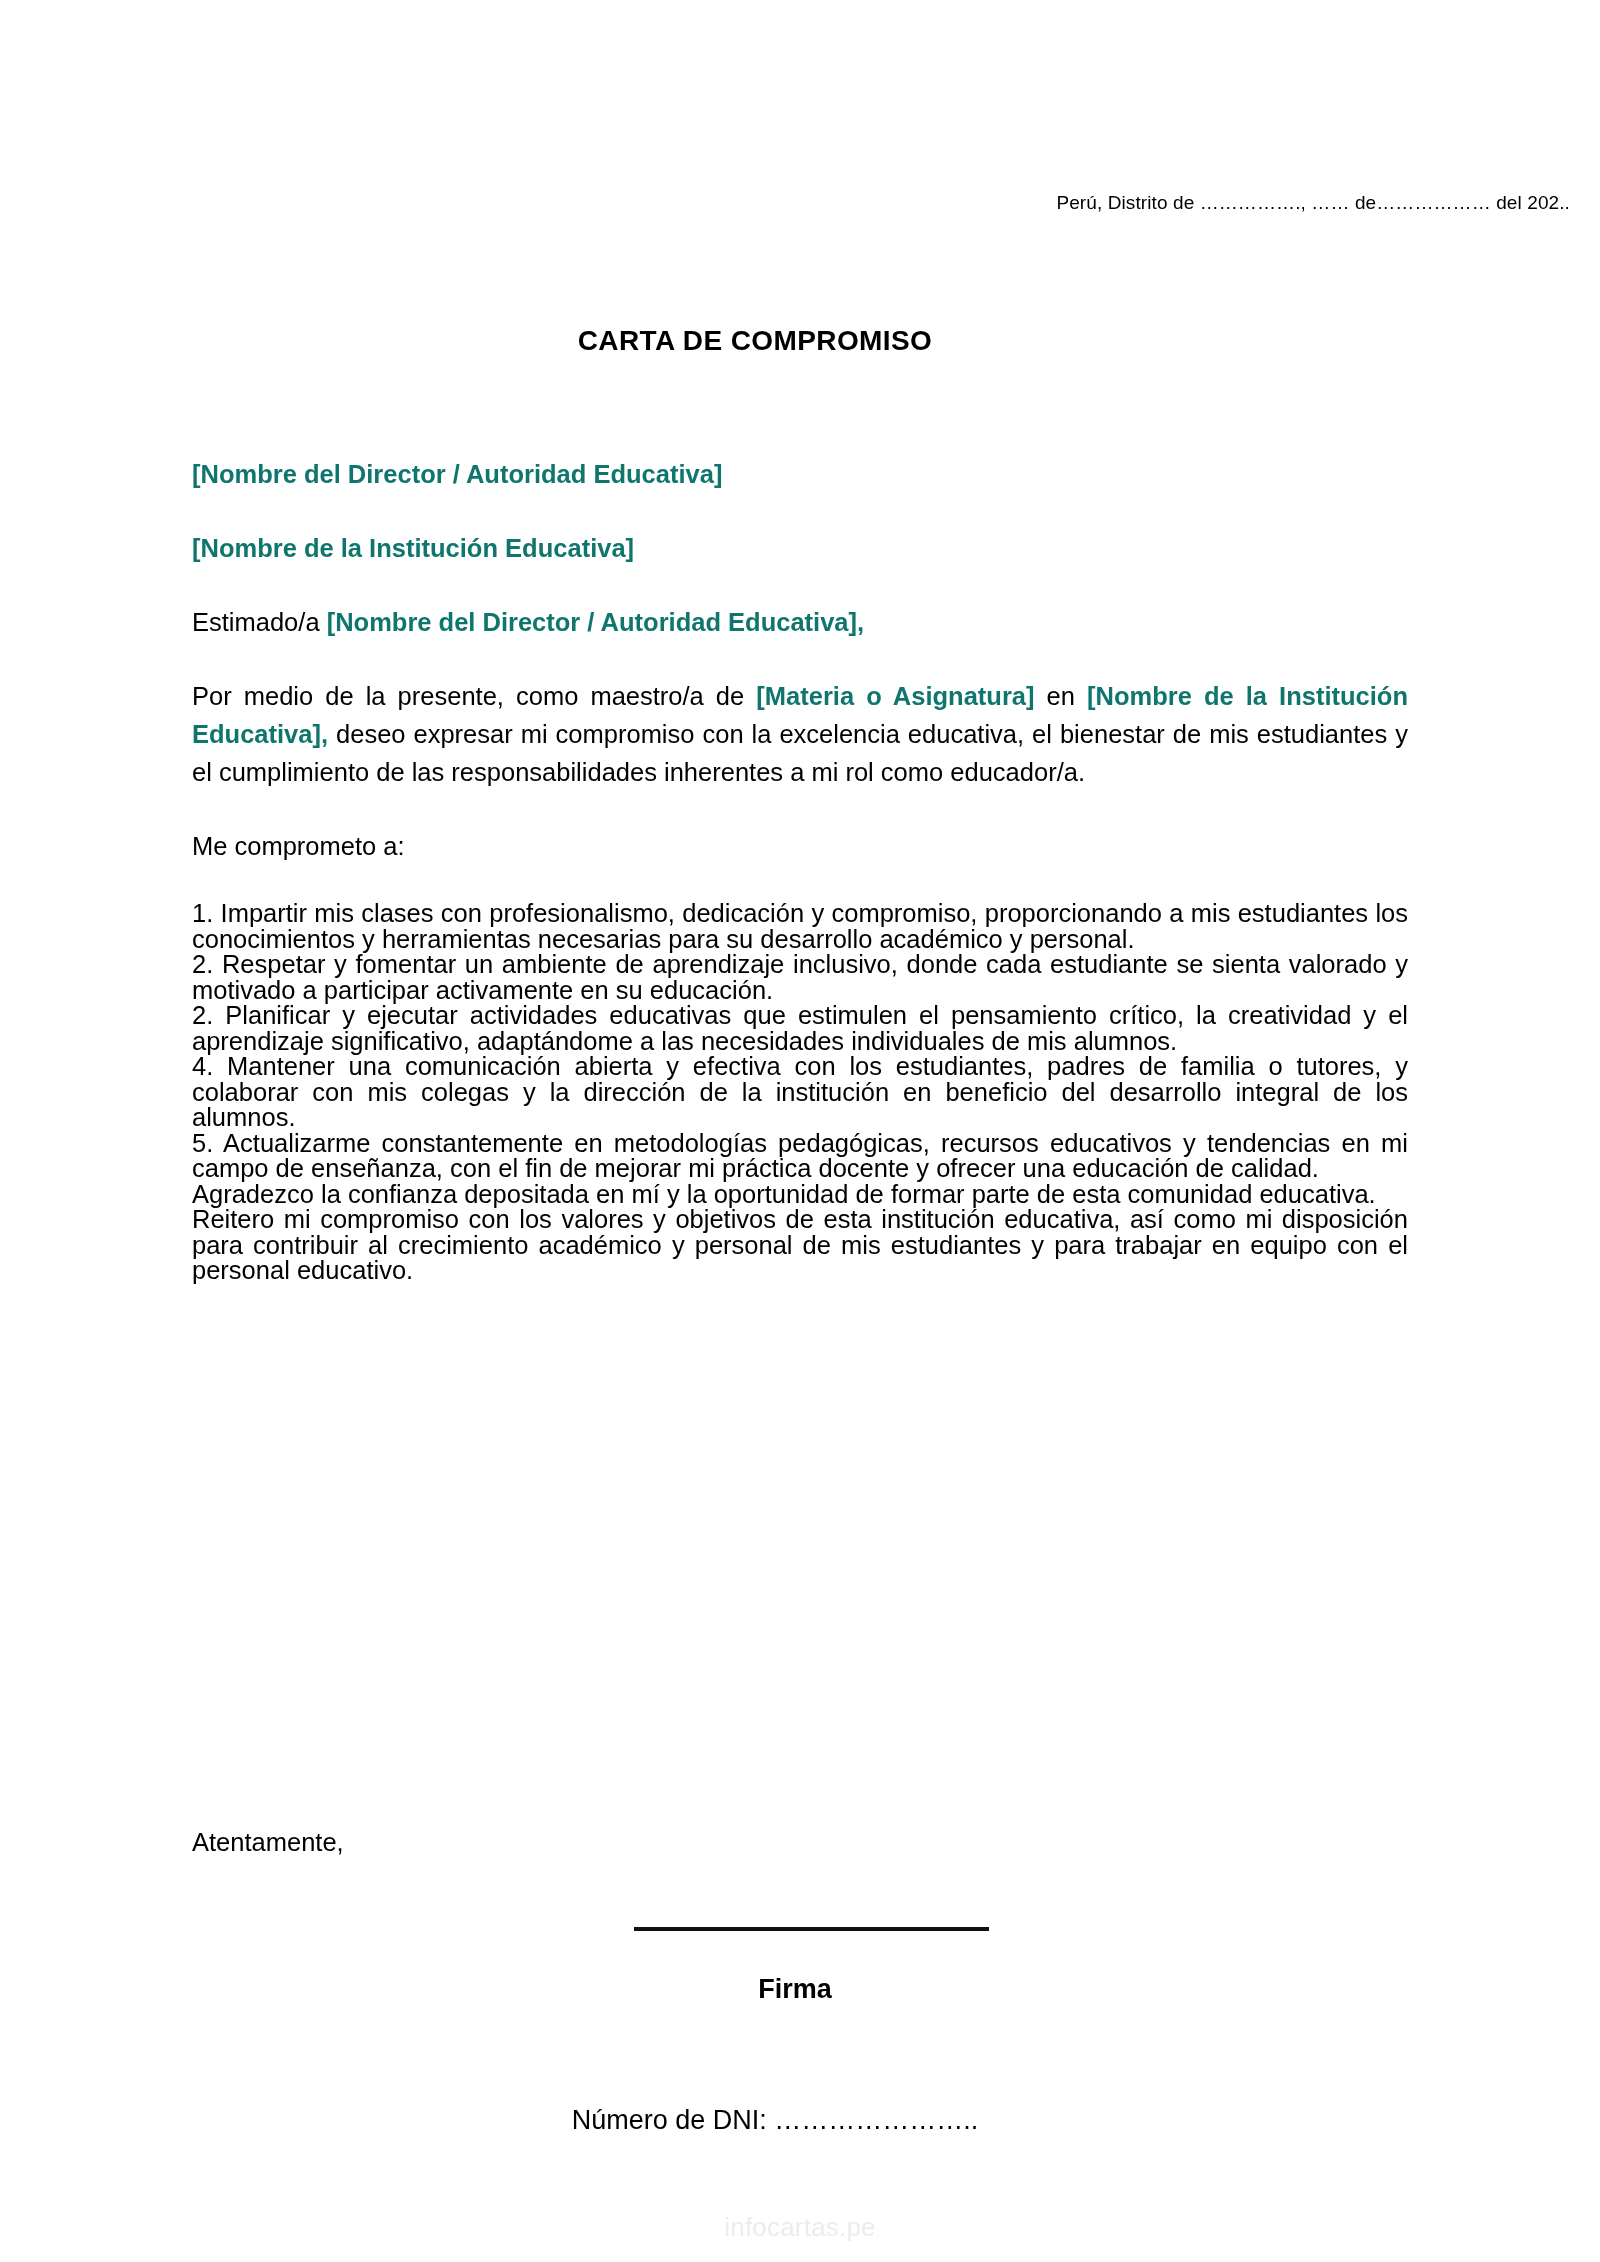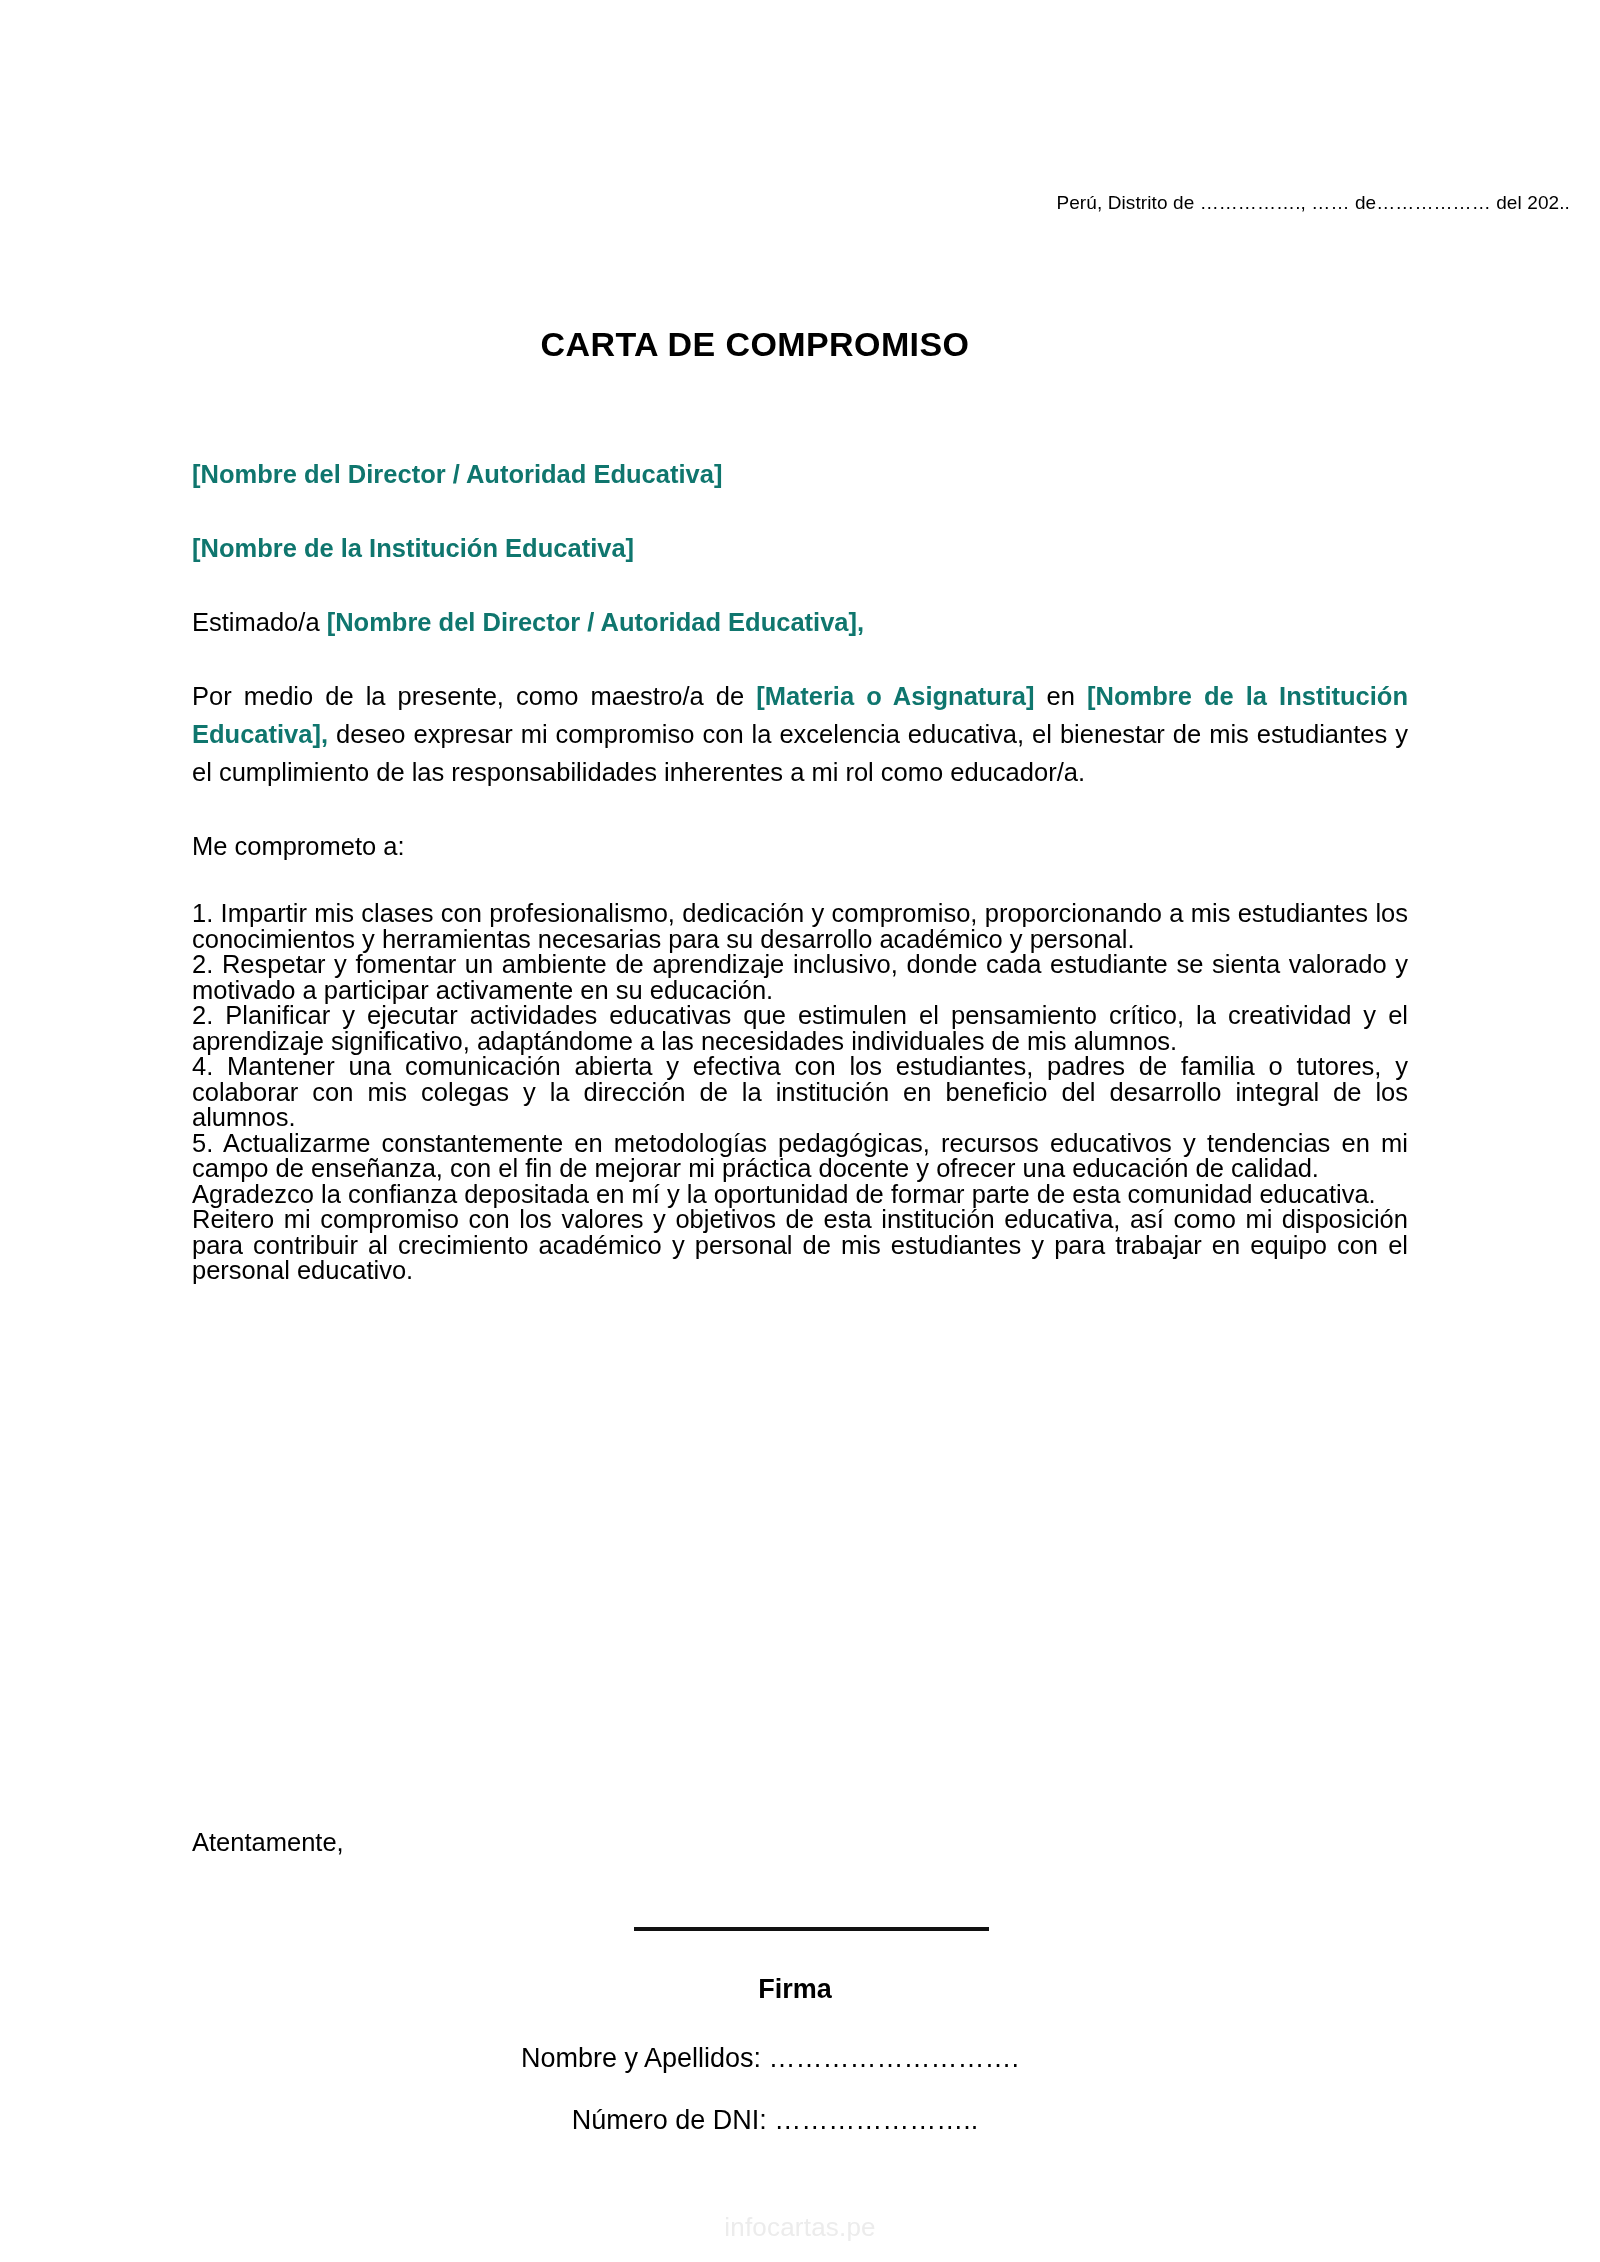"CARTA DE COMPROMISO" .doc-title { font-size: 34px -> 28px }
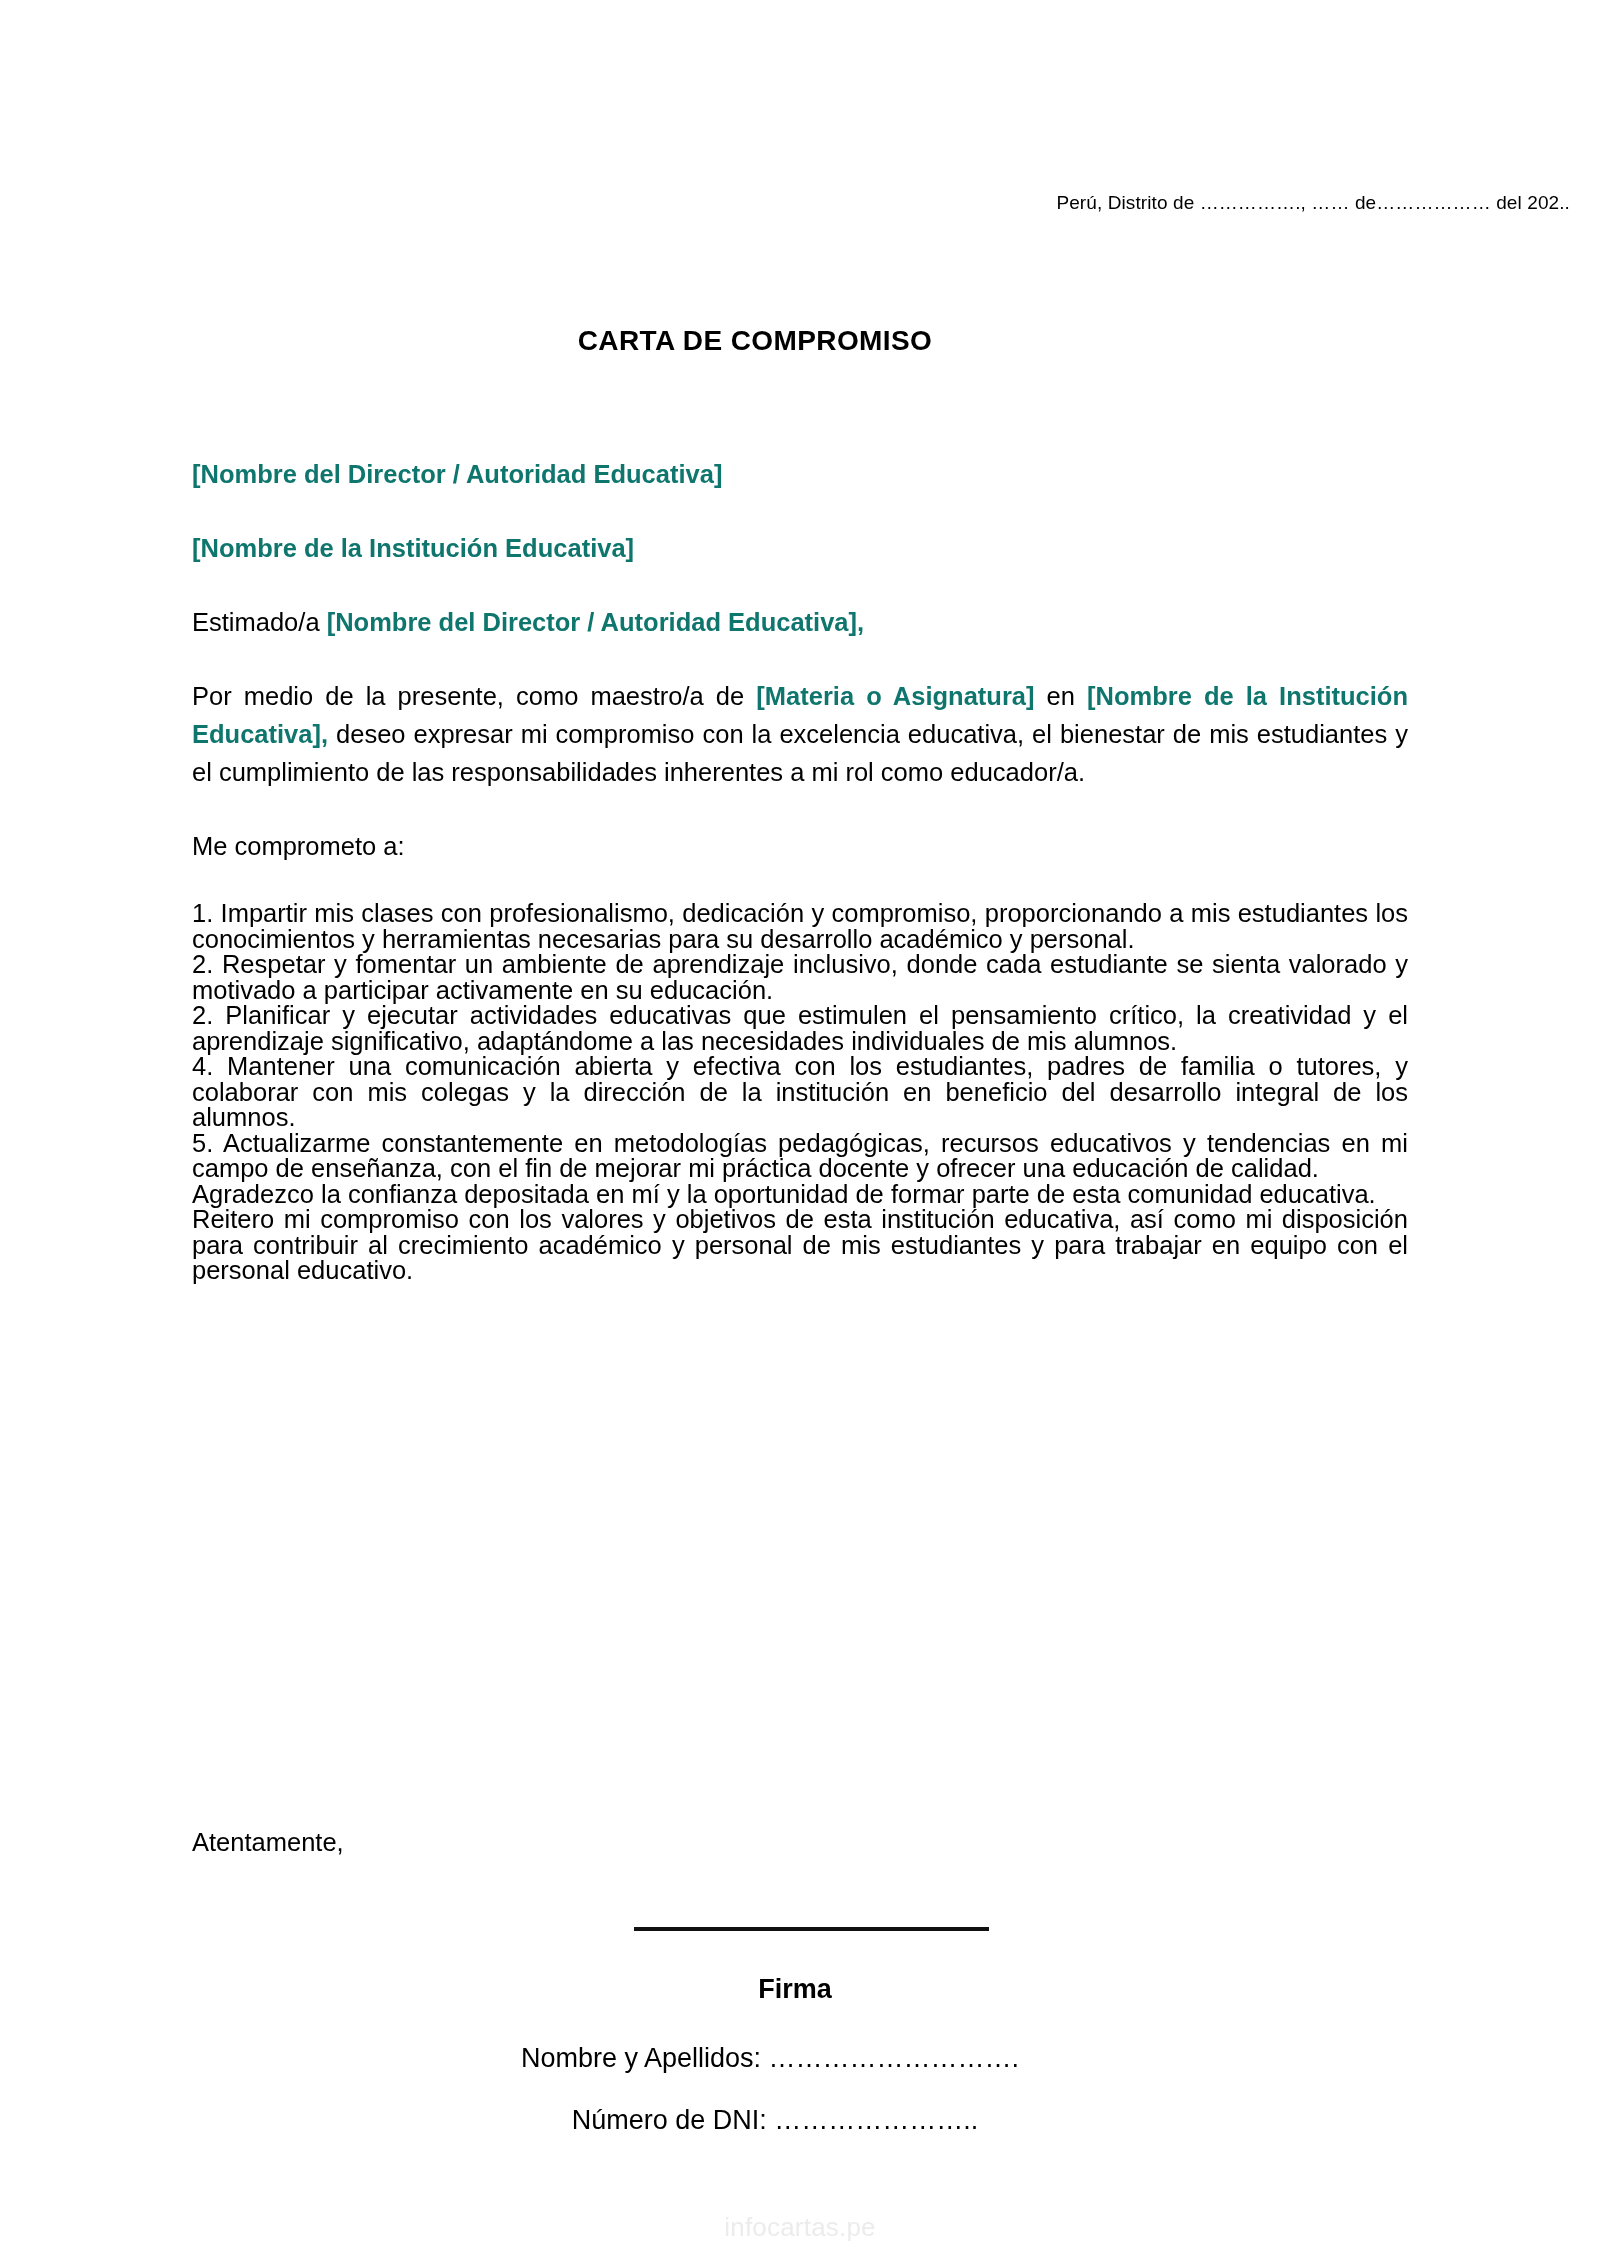"Nombre y Apellidos: ………………………." div.nombre-line { html: <div><span>Nombre y Apellidos: ……………………….</span></div> -> none }
